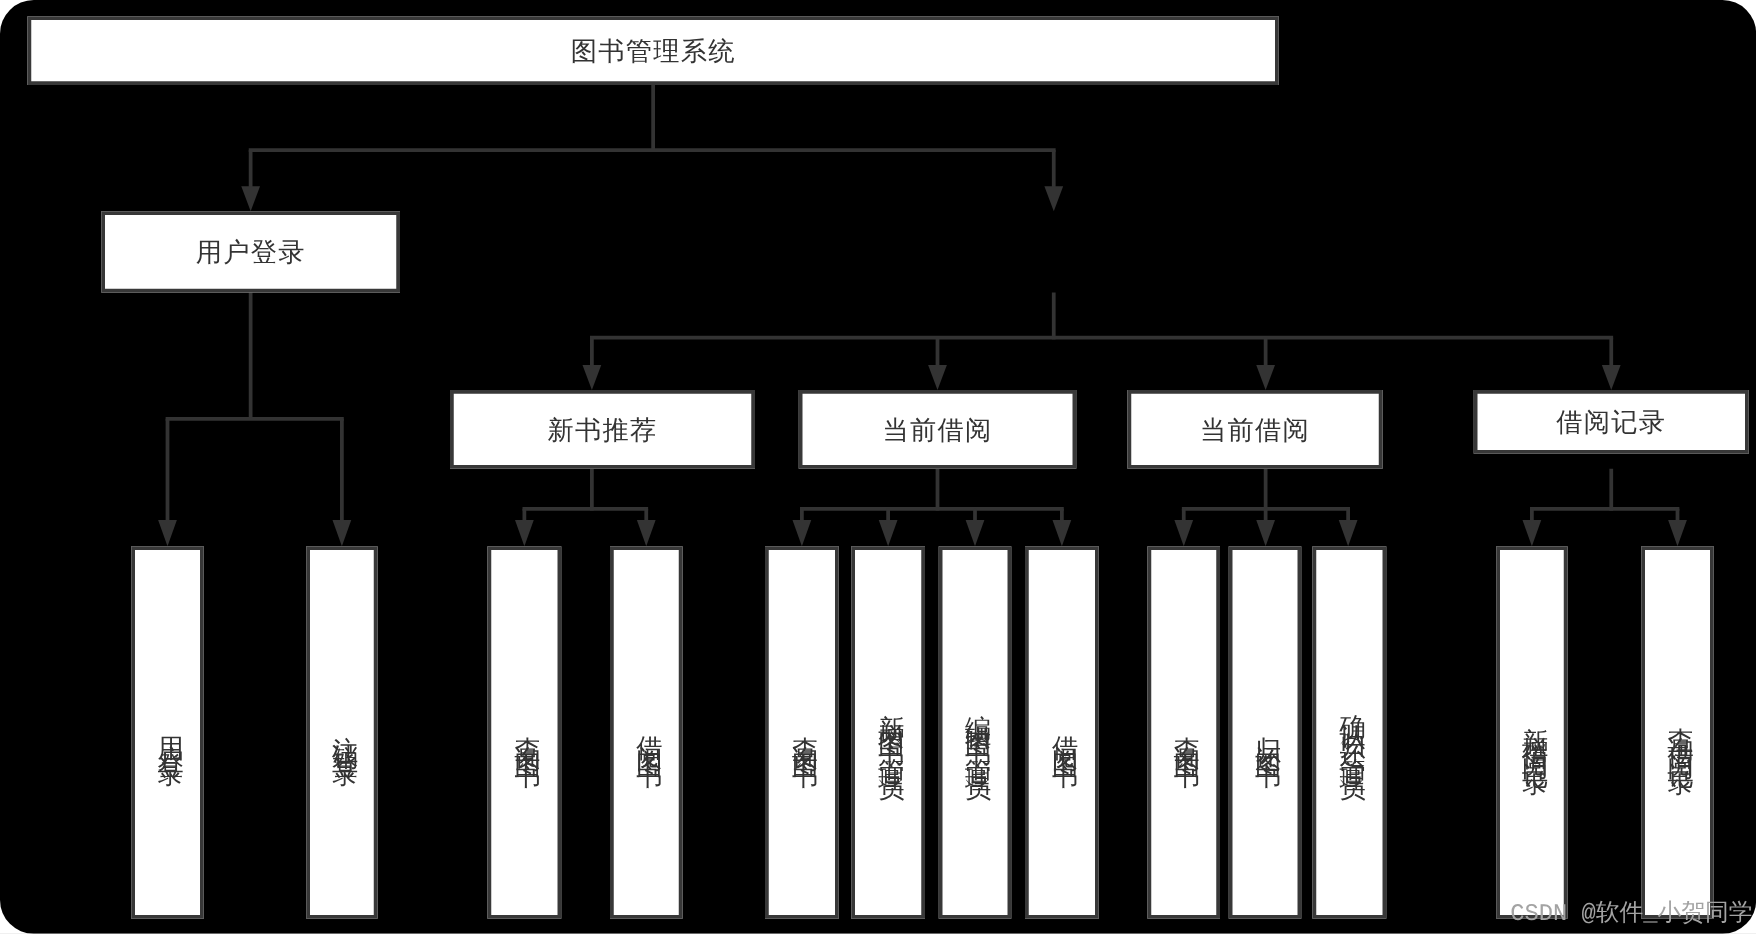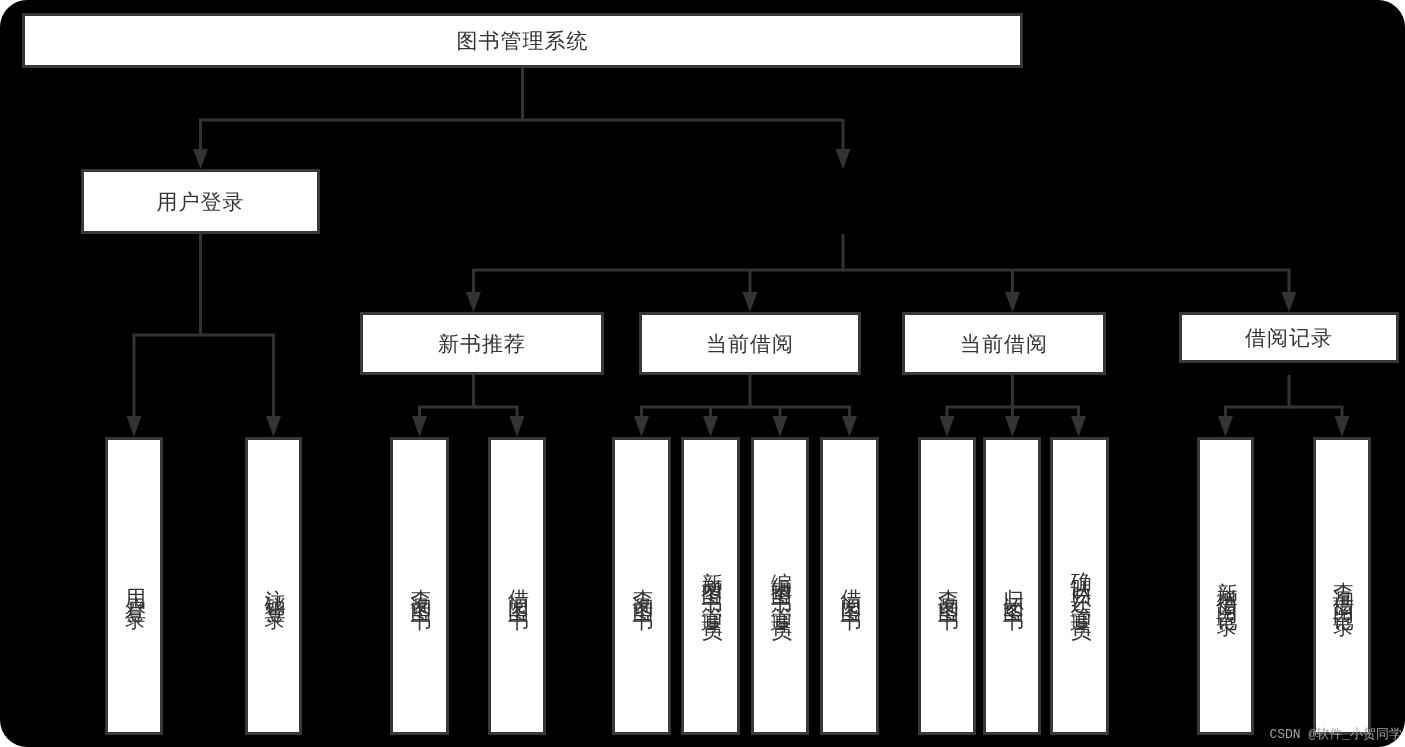"CSDN @软件_小贺同学" .watermark { font-size: 13px -> 19px }
